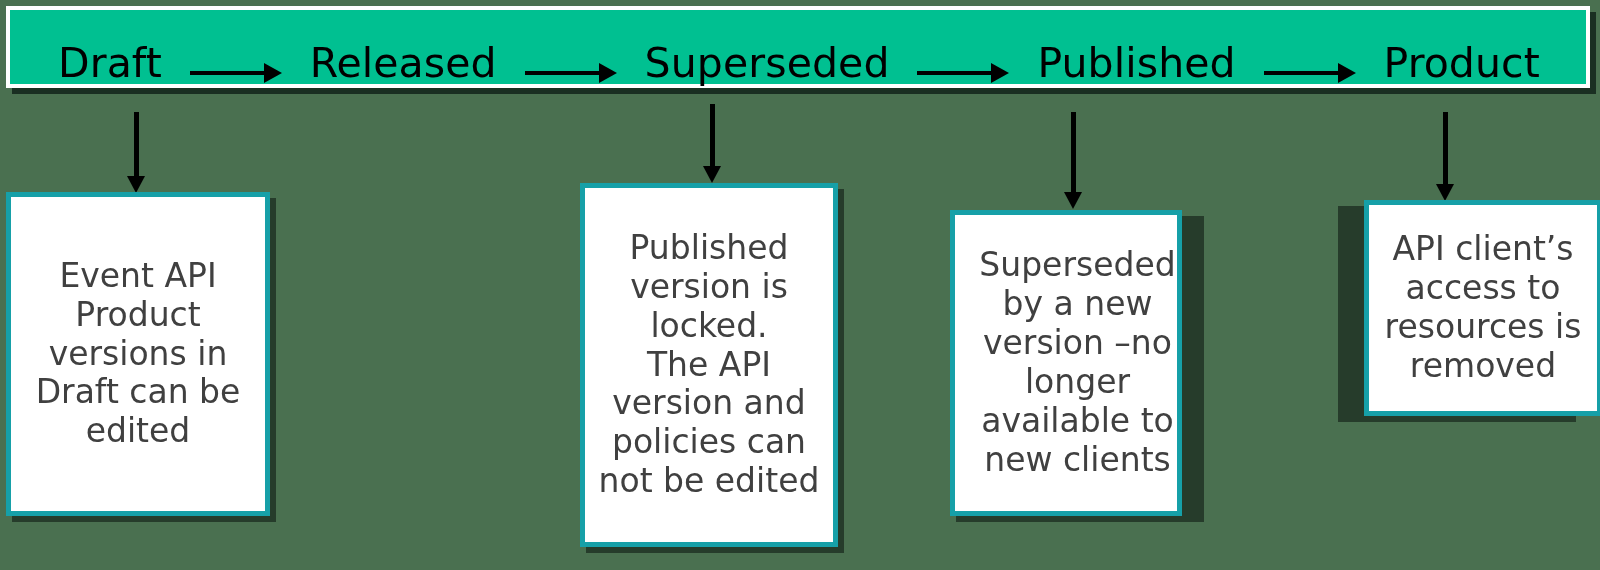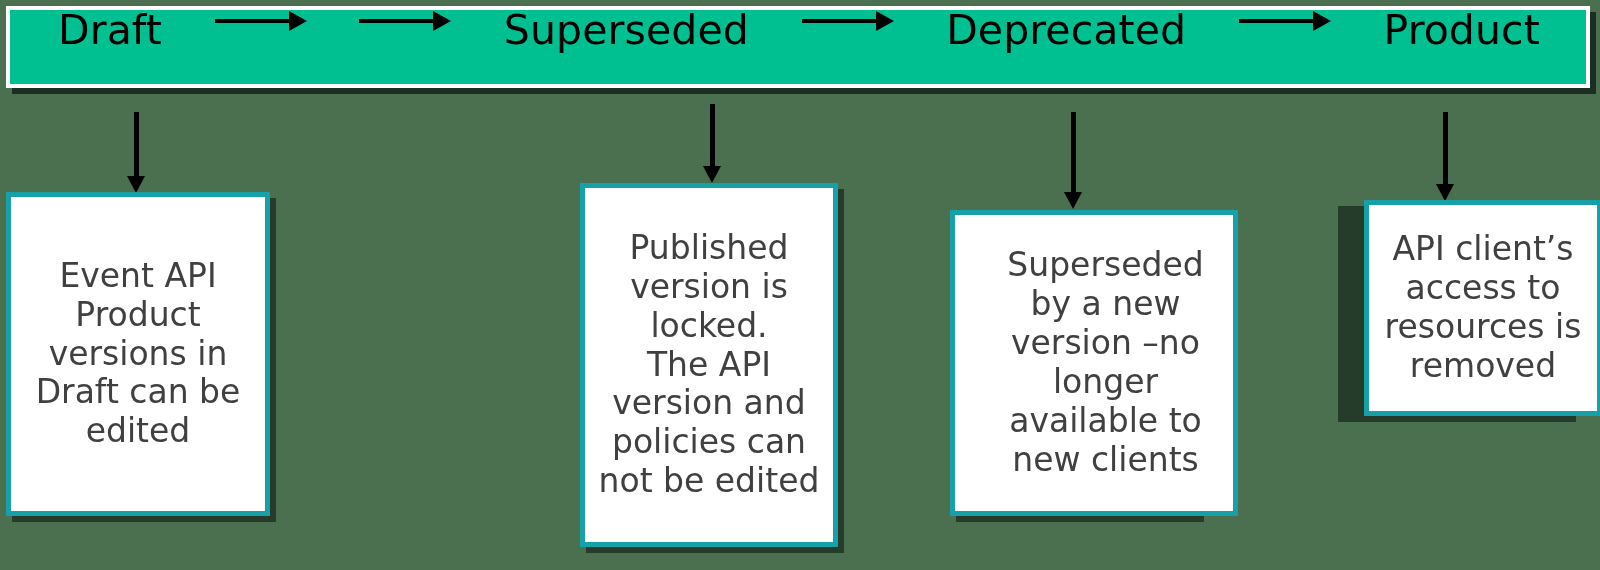"Draft" .banner { align-items: flex-start -> flex-end }
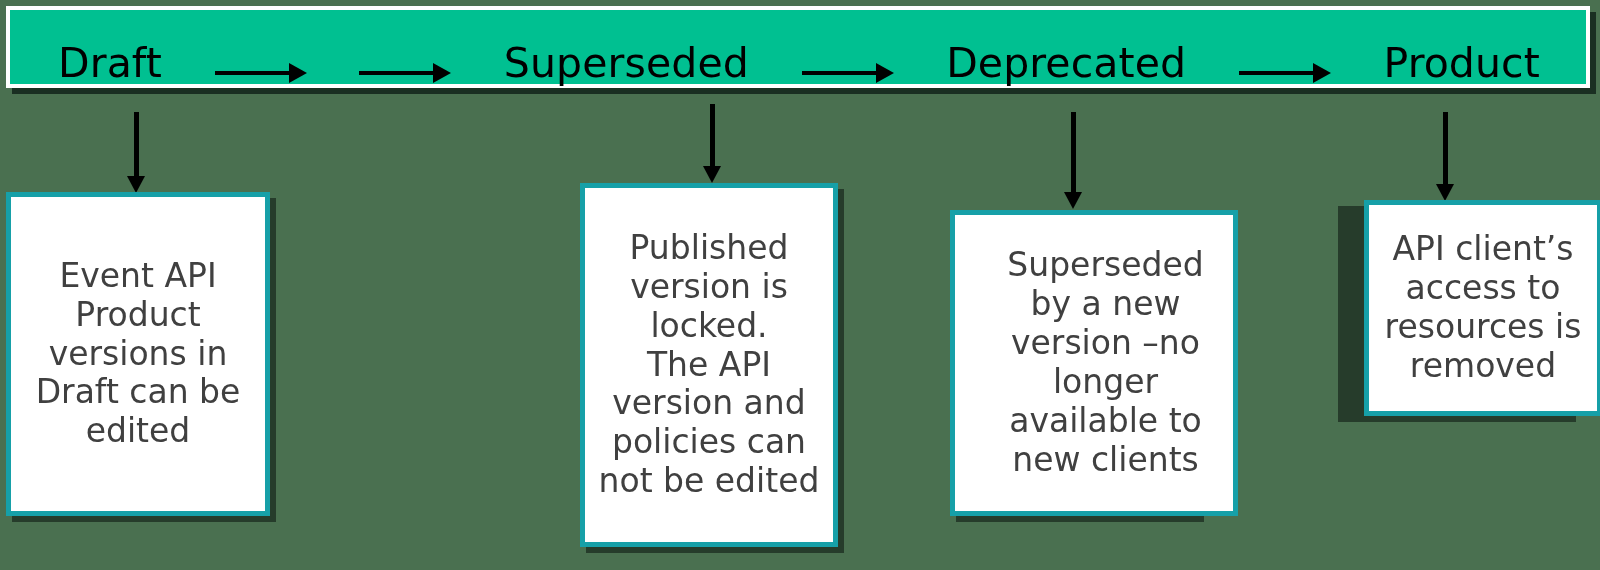"Released" span.stage-label { html: none -> <span>Released</span> }
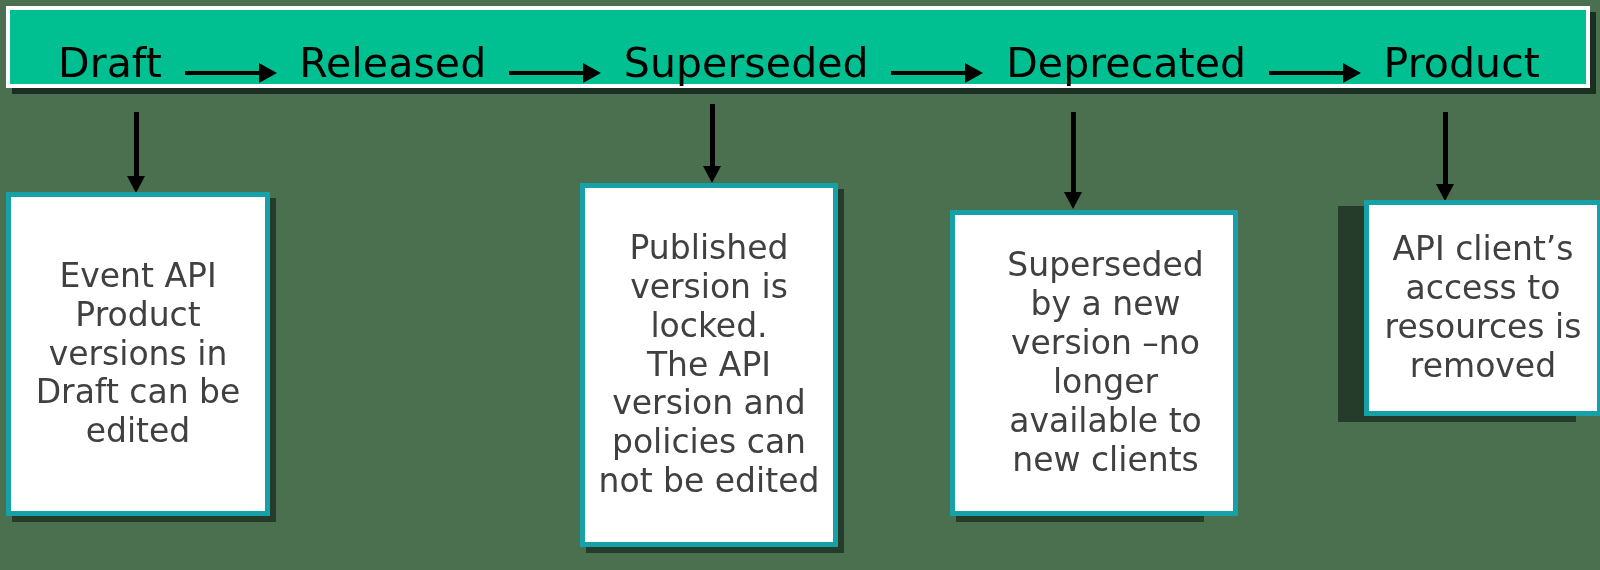"Deprecated" span.stage-label { text: Deprecated -> Published }
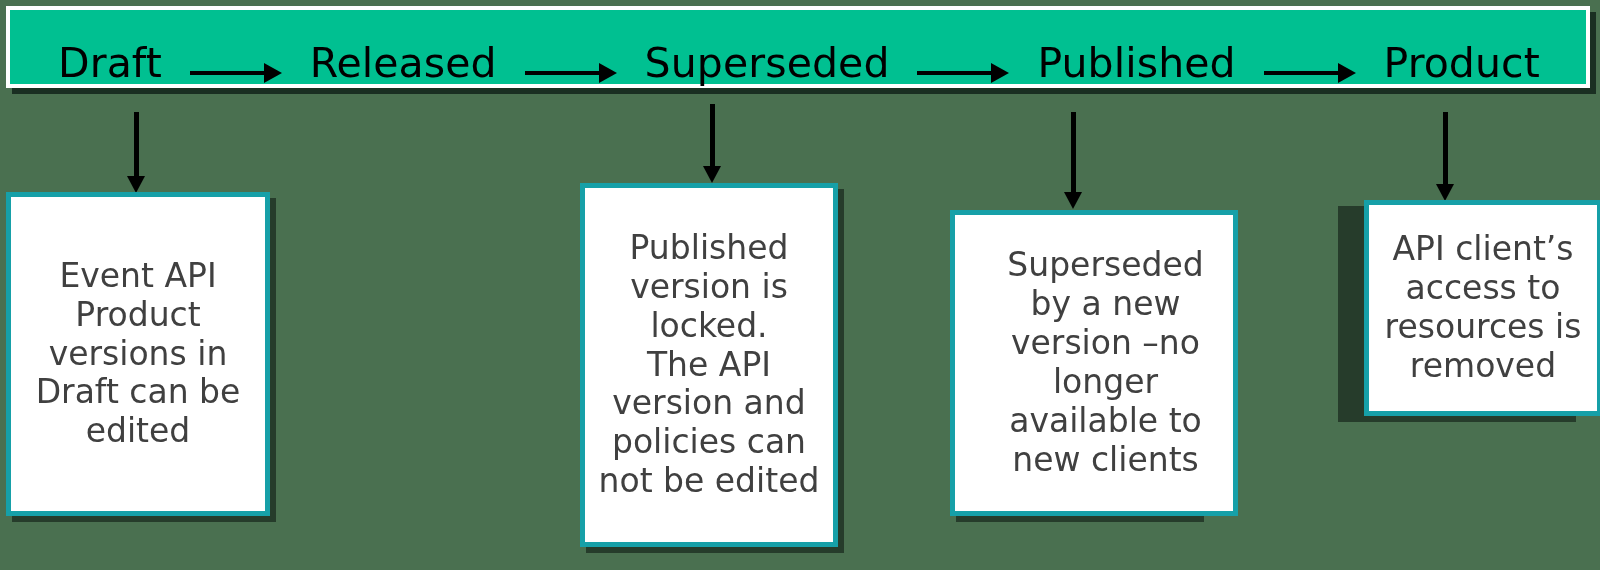"Superseded by a new version" div.callout { width: 288px -> 232px }
